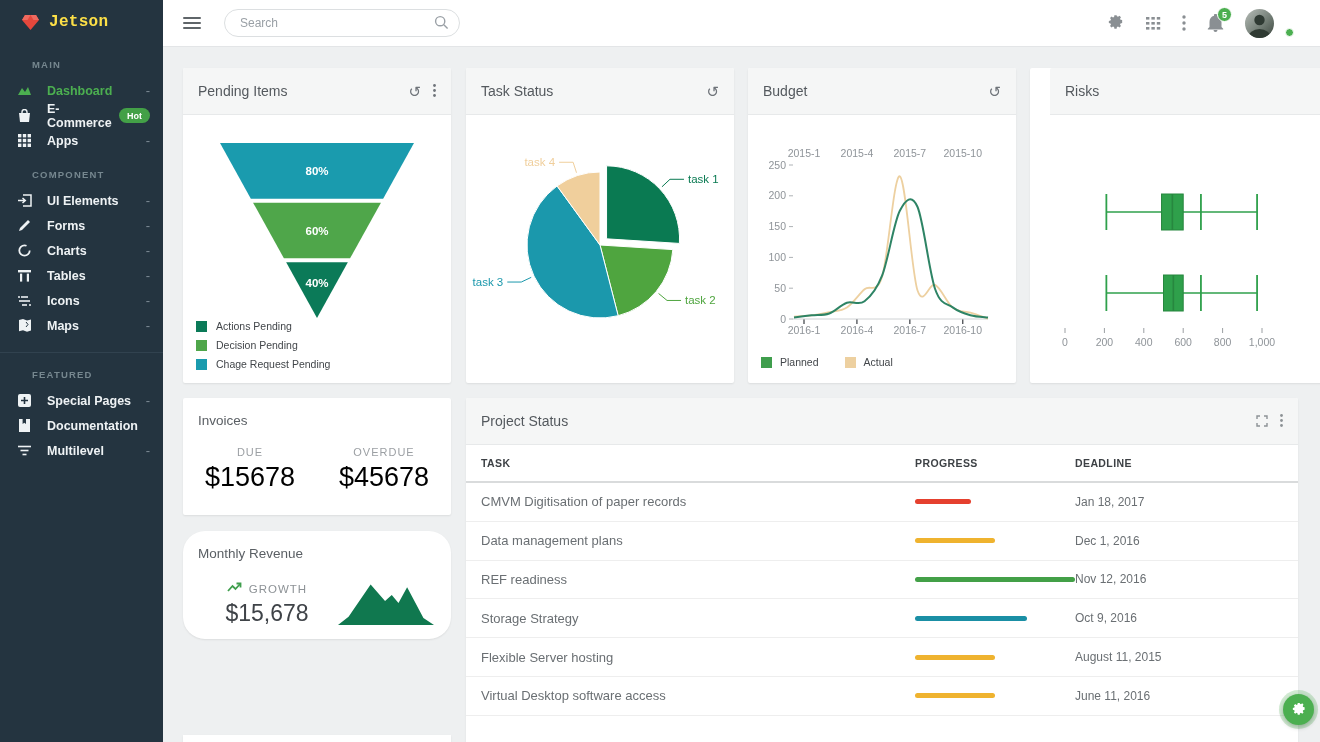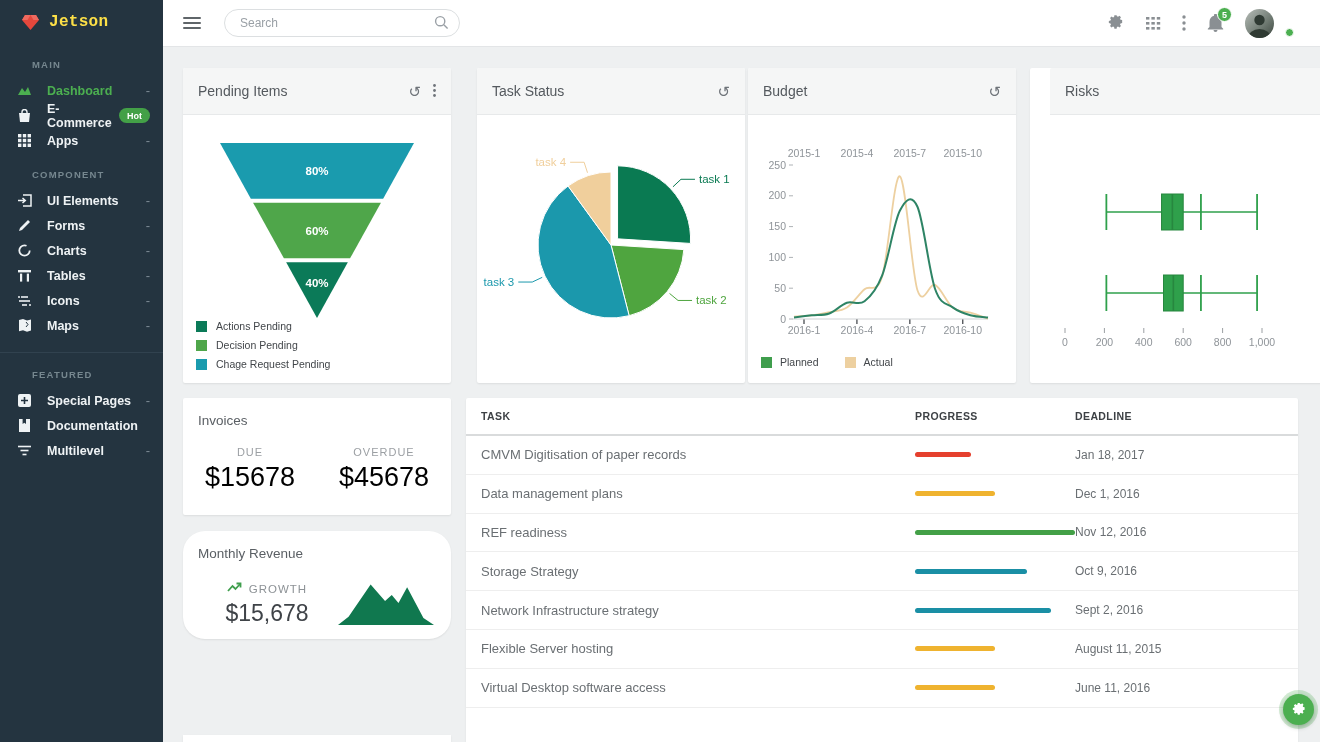"Task Status" div.card { left: 314px -> 303px }
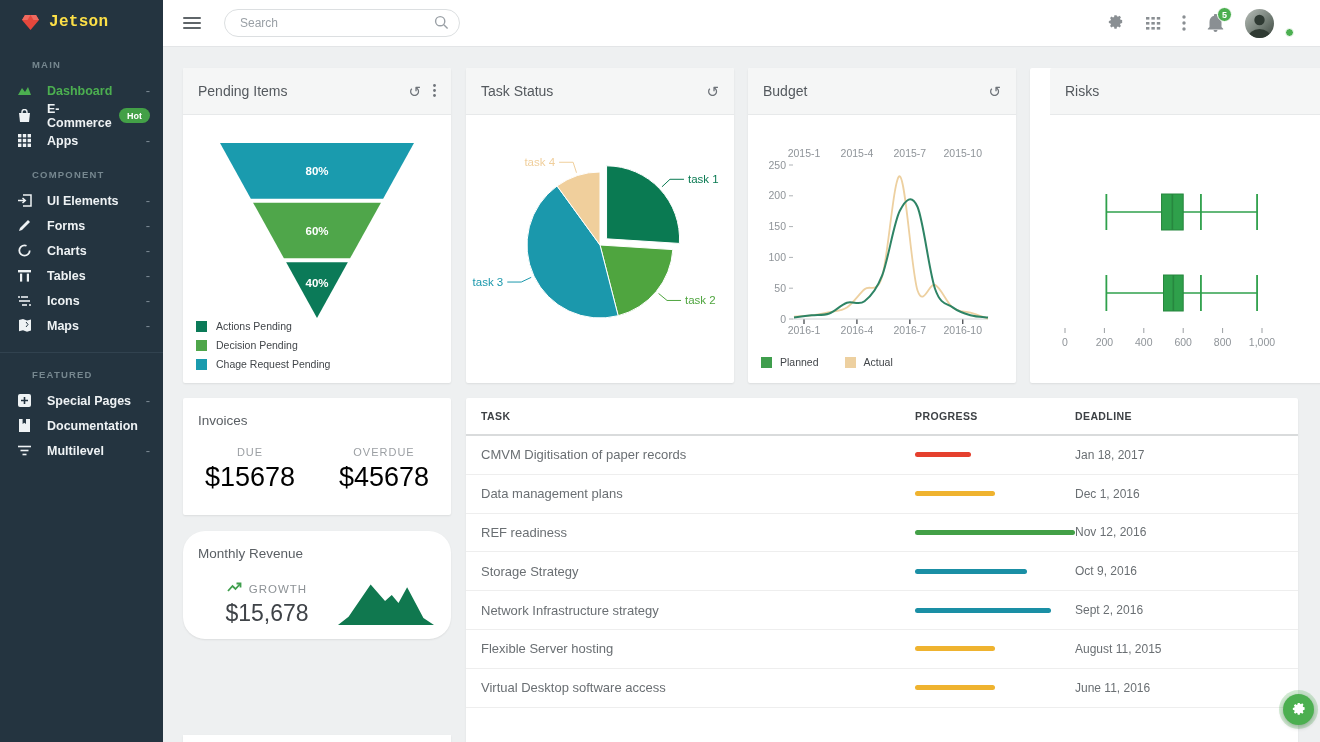"Project Status" div.card-header { html: none -> <div> <span>Project Status</span> <span> <span> <svg> <g> <path></path> <path></path> <path></path> <path></path> </g> </svg> </span> <span> <svg> <circle></circle> <circle></circle> <circle></circle> </svg> </span> </span> </div> }
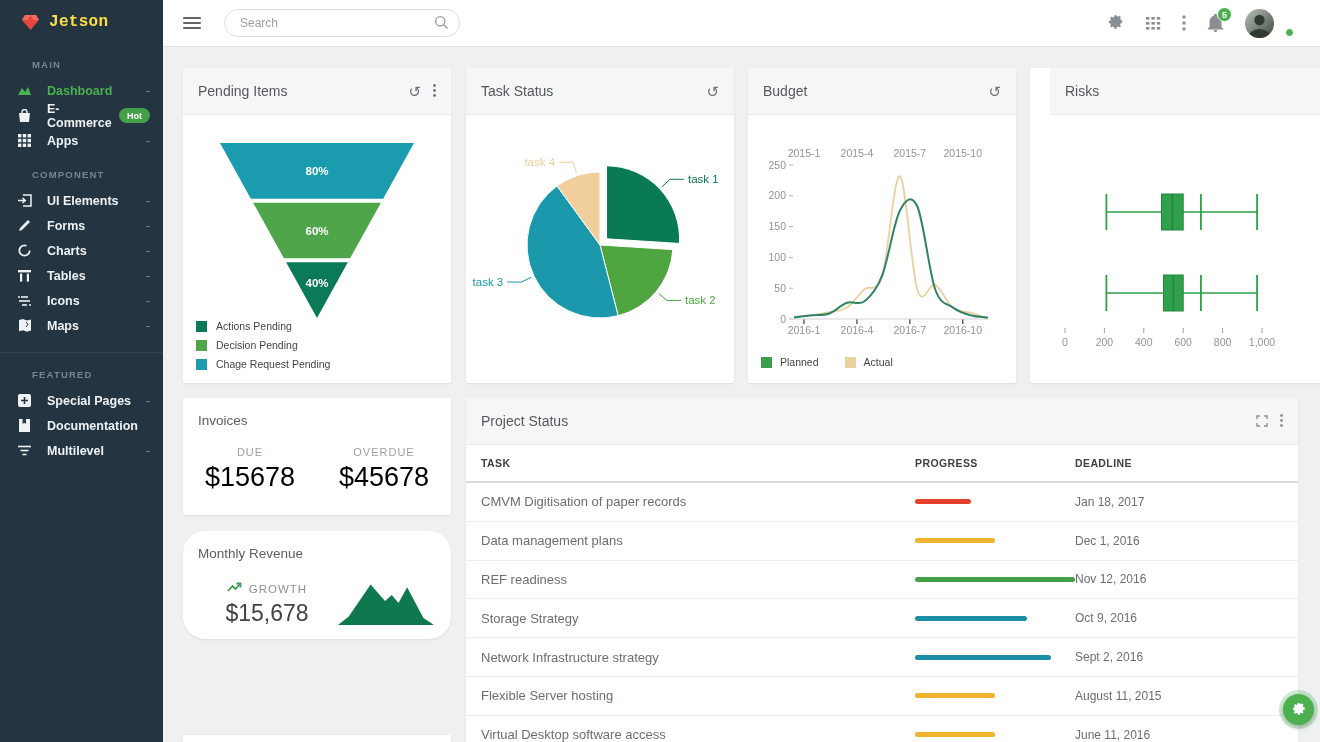"Network Infrastructure strategy" div.ps-row { html: <div> <span>Network Infrastructure strategy</span> <span><span><span></span></span></span> <span>Sept 2, 2016</span> </div> -> none }
